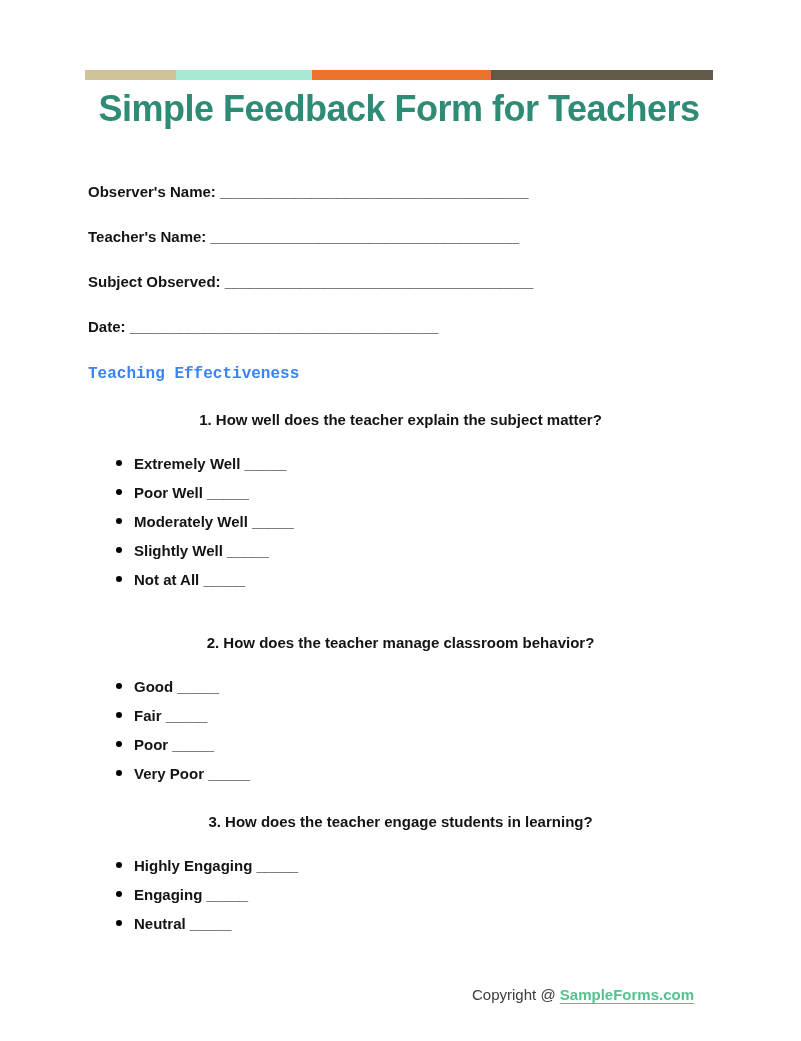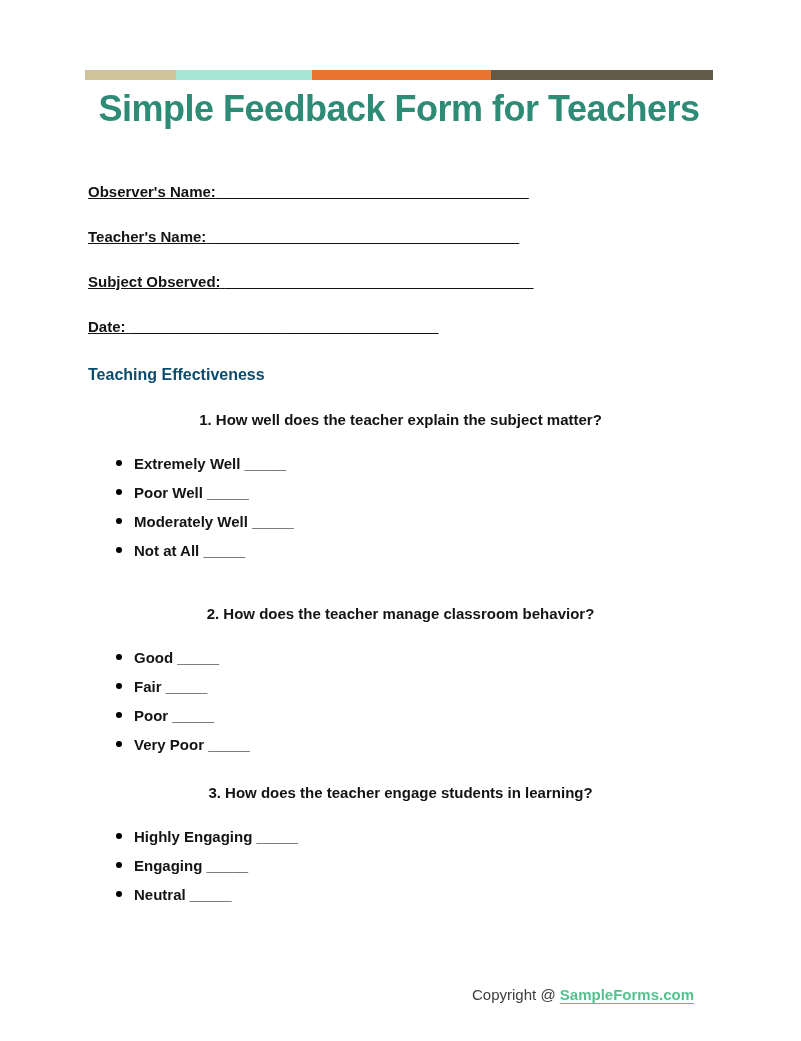"Observer's Name:" .fields { text-decoration: underline -> none }
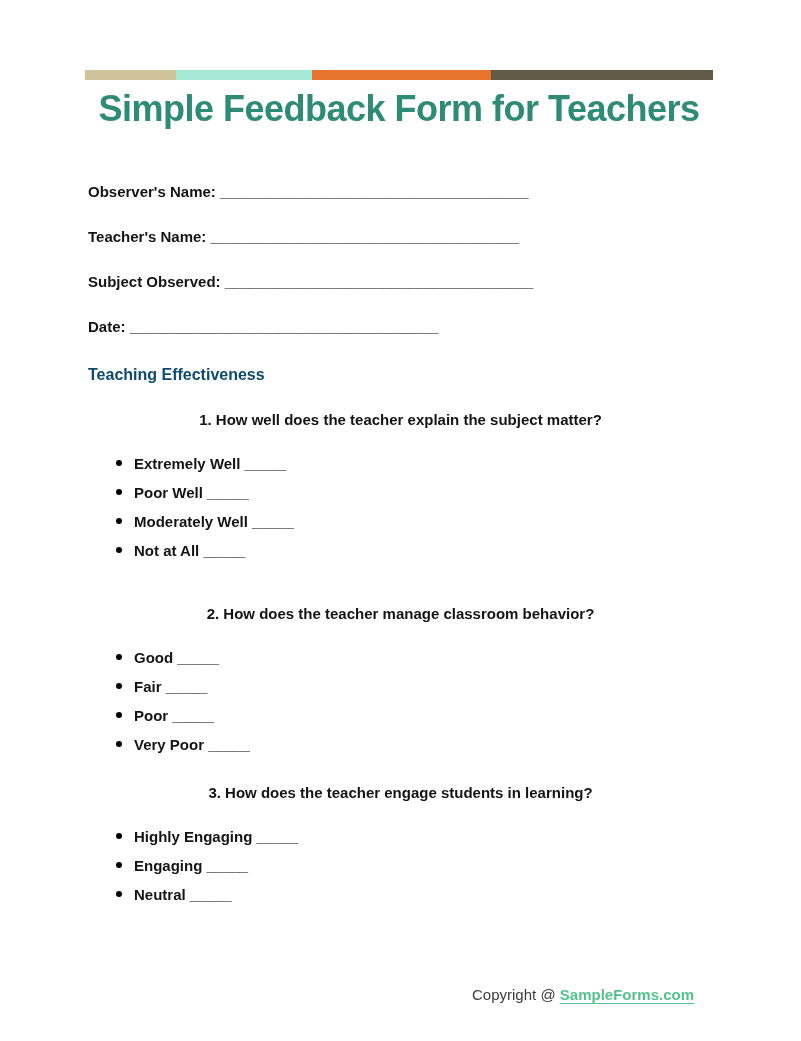"Teaching Effectiveness" div.section-heading { color: #0c4a6e -> #3b82f6; font-family: none -> Liberation Mono, monospace }
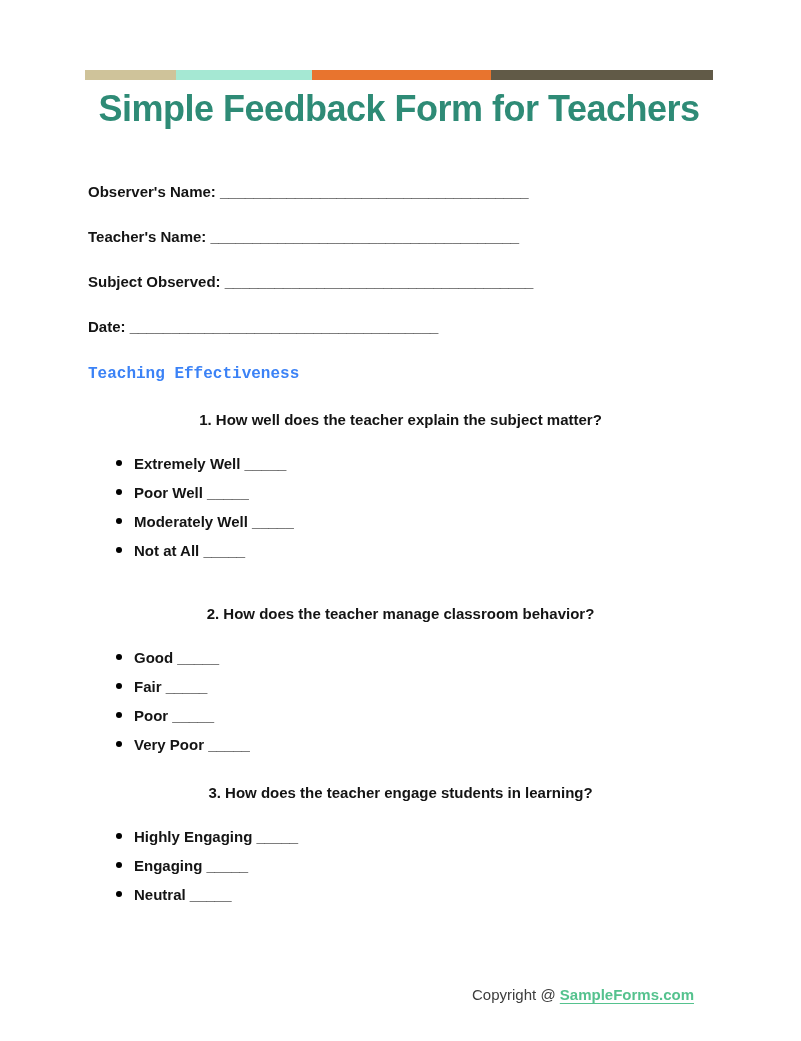"Slightly Well _____" li { html: none -> <li><span></span><span>Slightly Well _____</span></li> }
